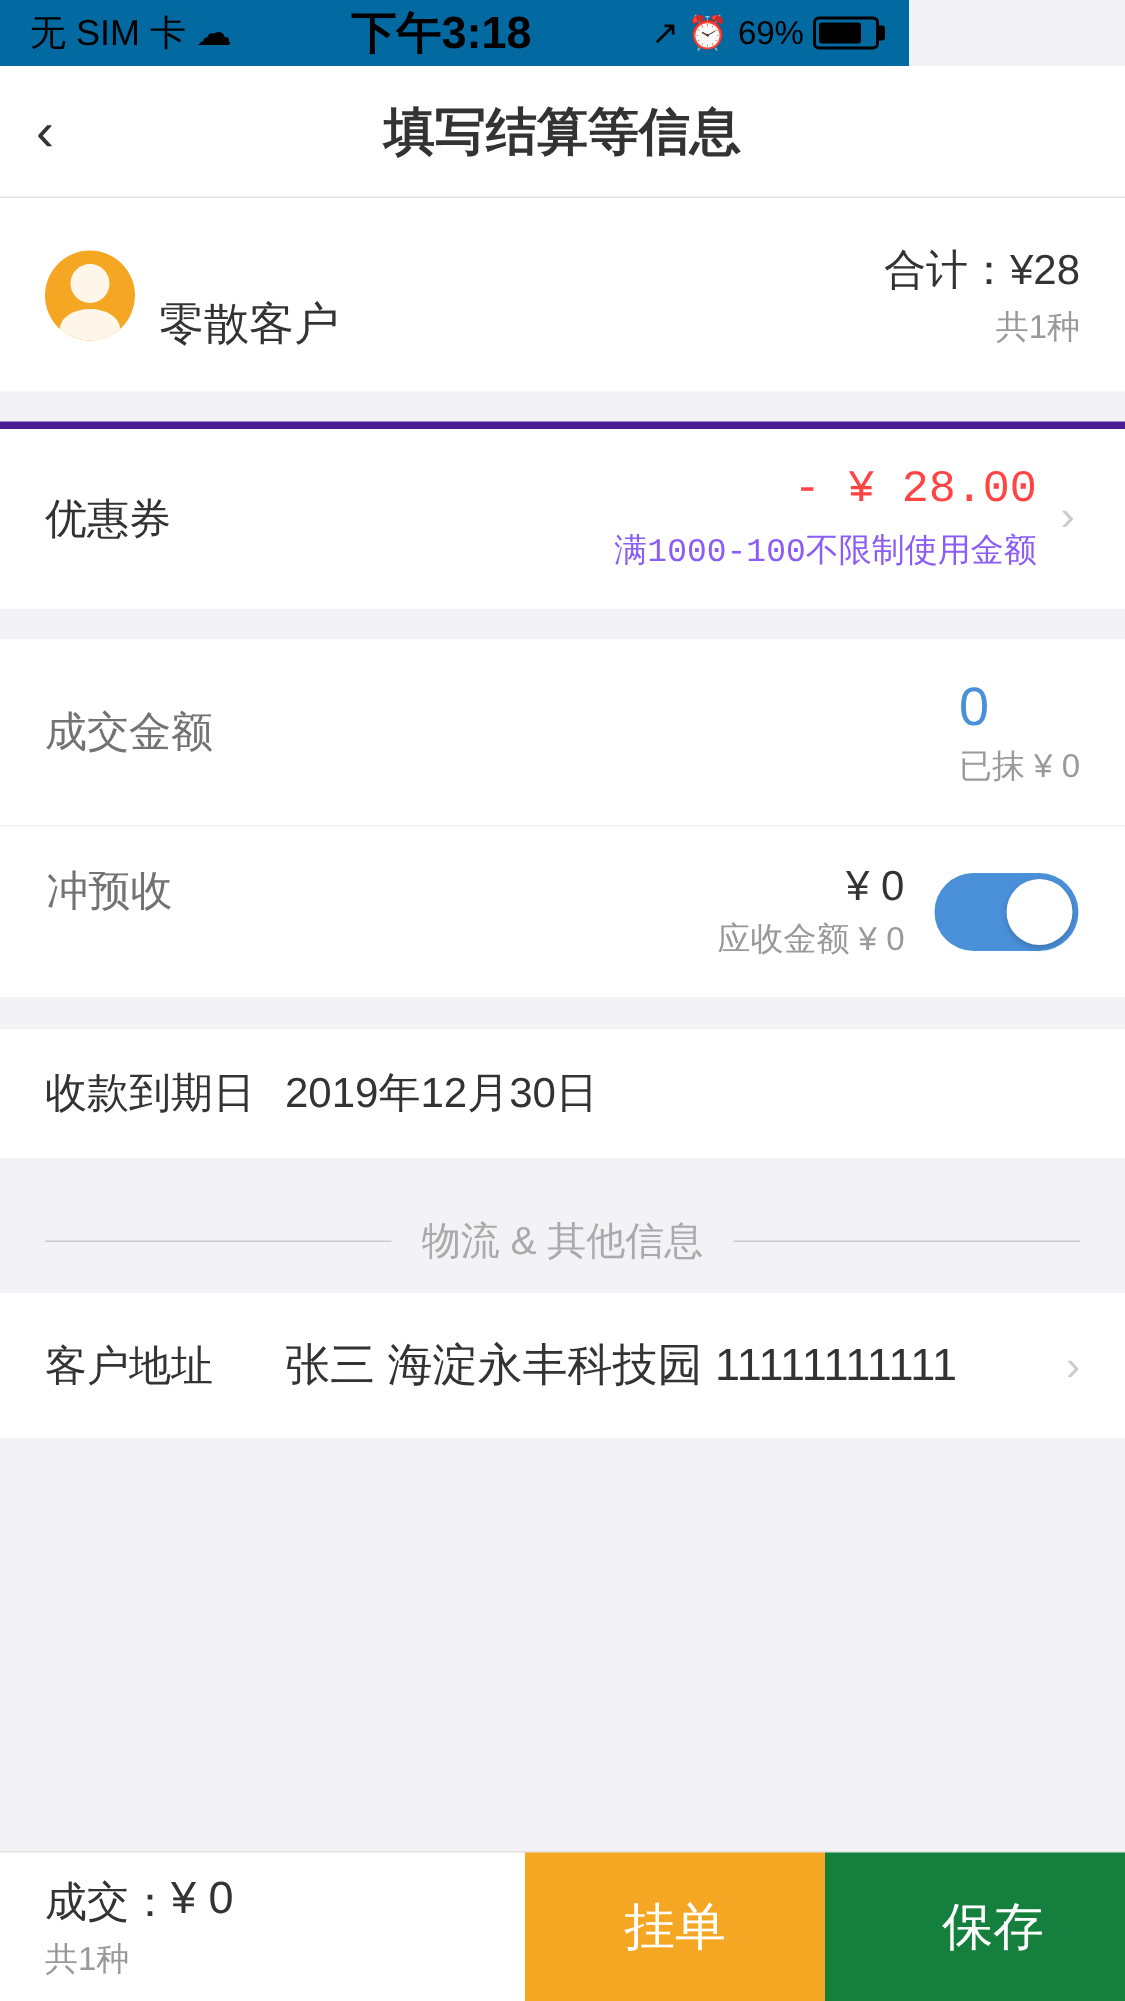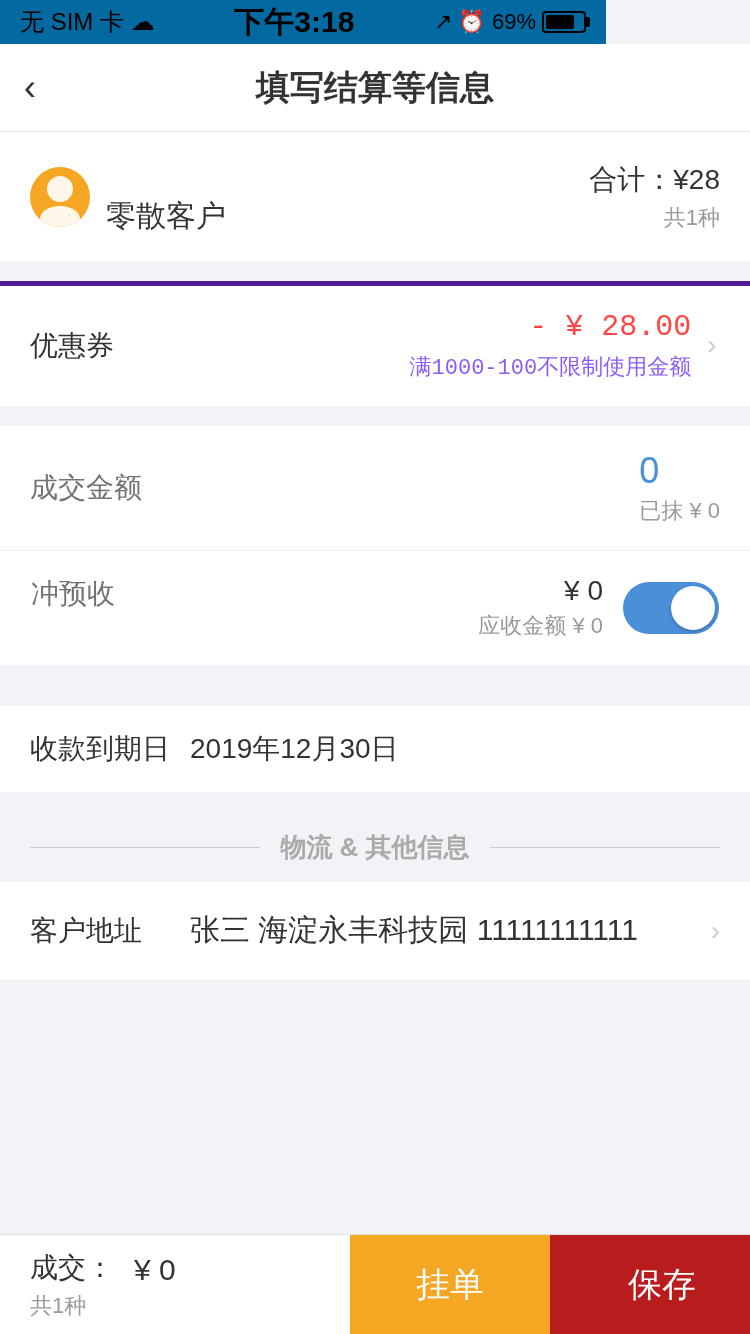"收款到期日" .due-date-row { margin-top: 20px -> none }
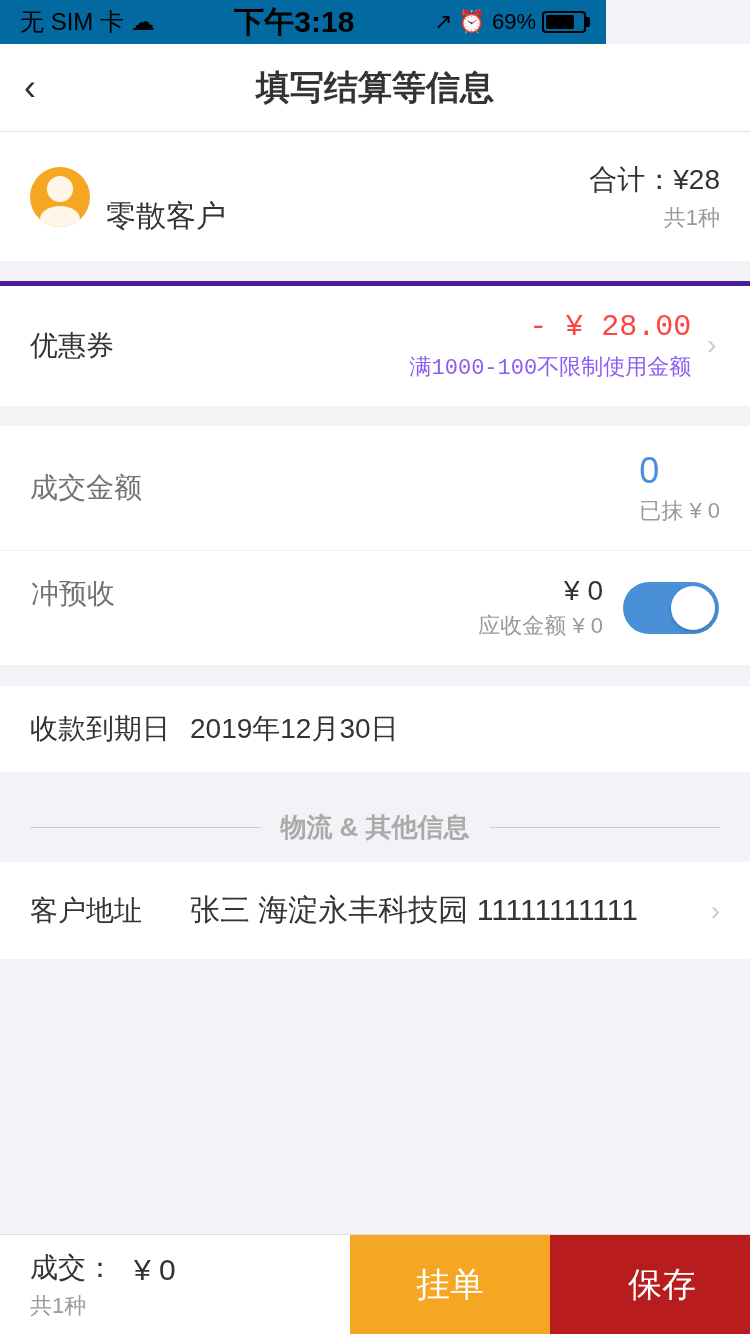"物流 & 其他信息" .divider-text { font-weight: bold -> none }
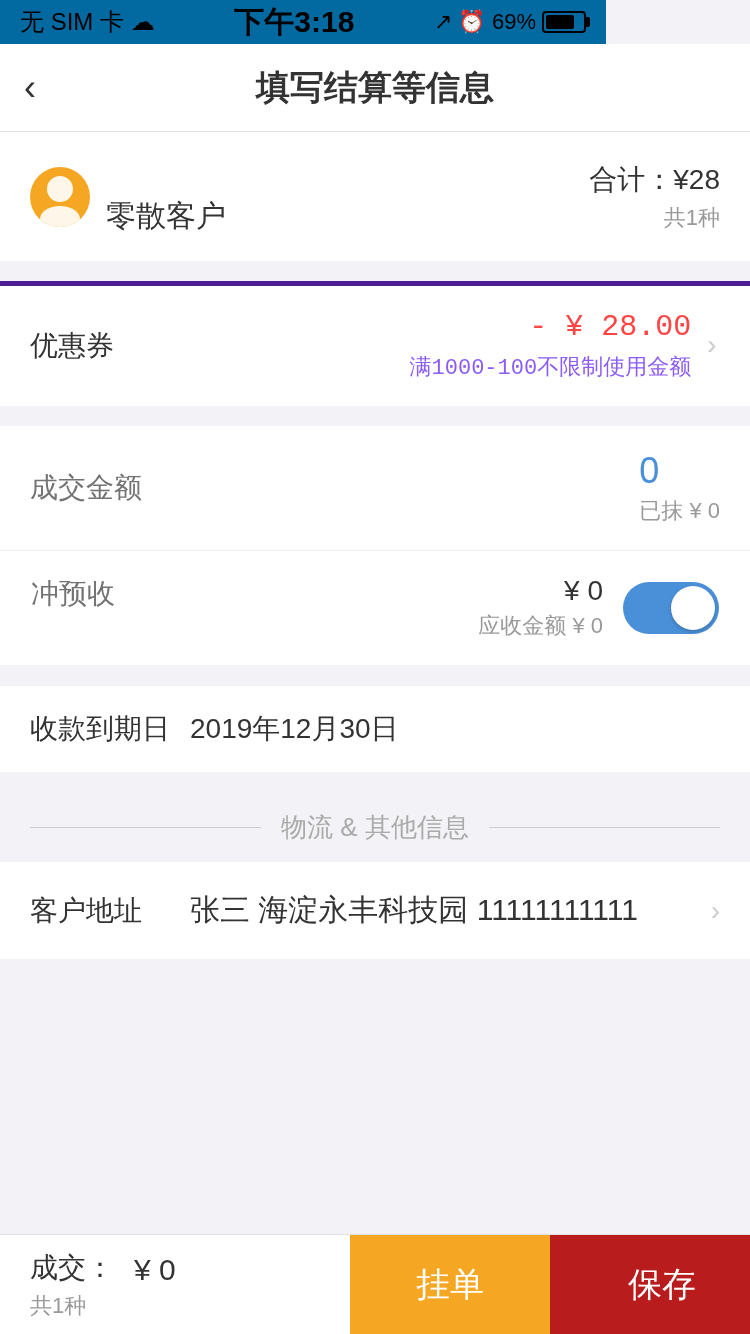"成交：" .bottom-deal { align-items: flex-end -> flex-start; gap: 20px -> 0 }
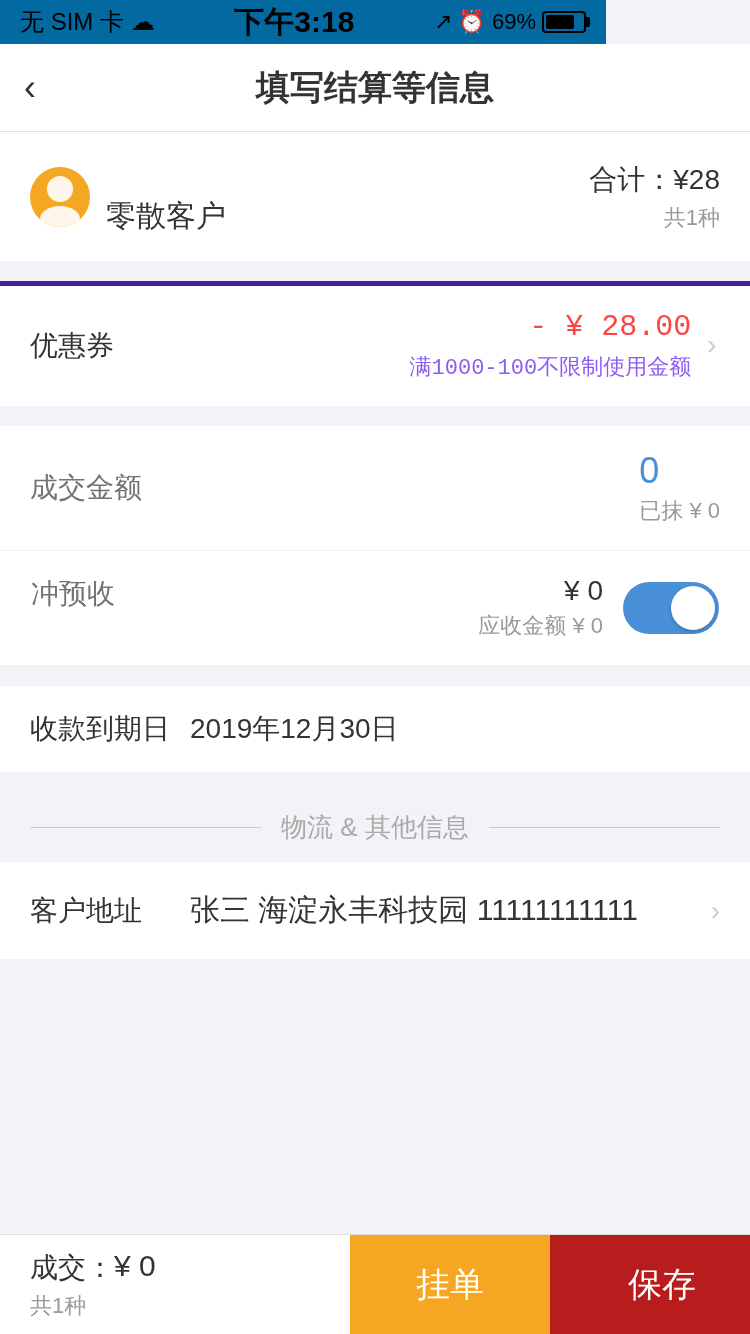"保存" .bottom-btn-save { background: #b91c1c -> #15803d }
